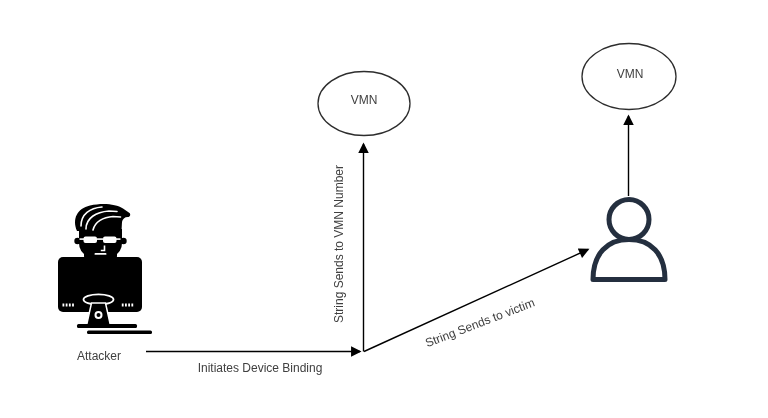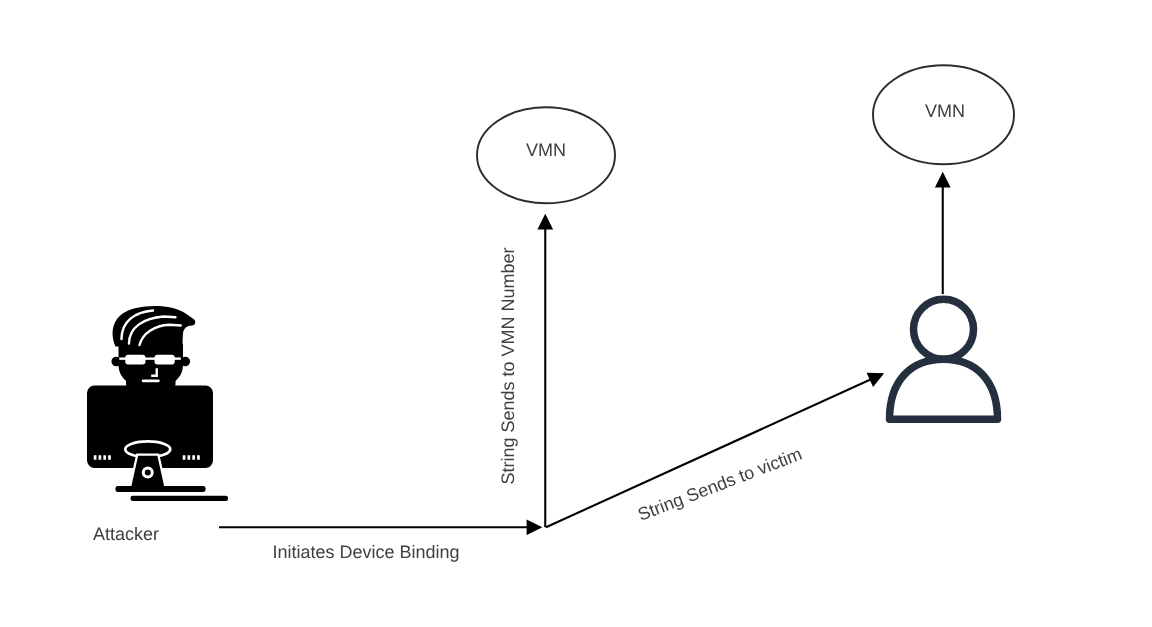"Attacker" div.lbl { left: 84px -> 99px }
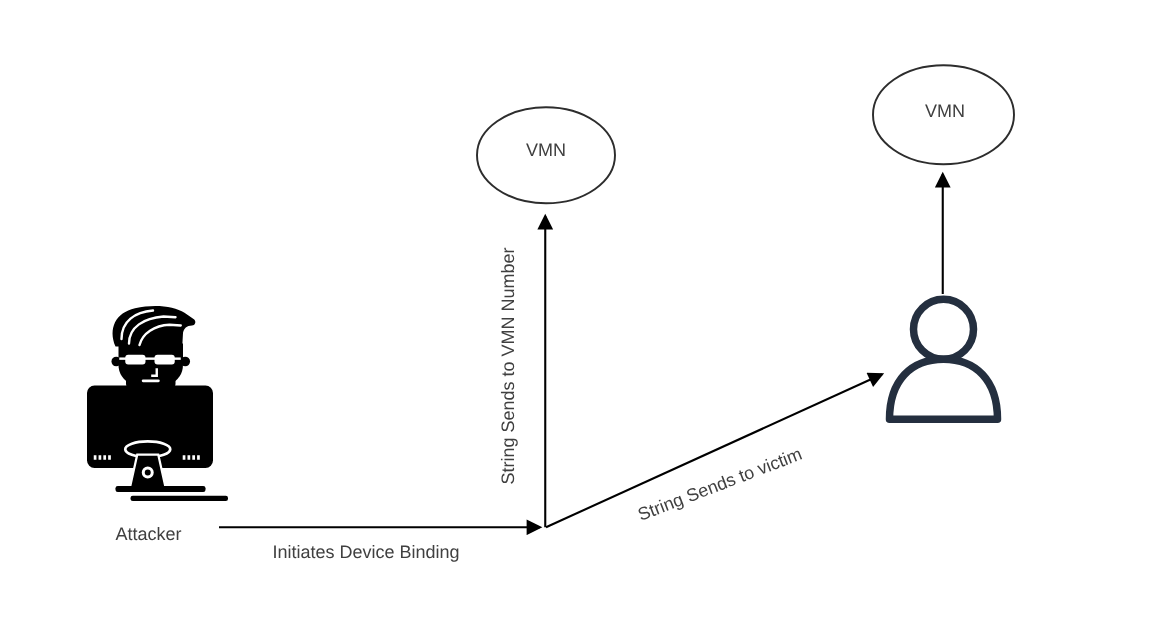"Initiates Device Binding" div.lbl { left: 244px -> 260px }
